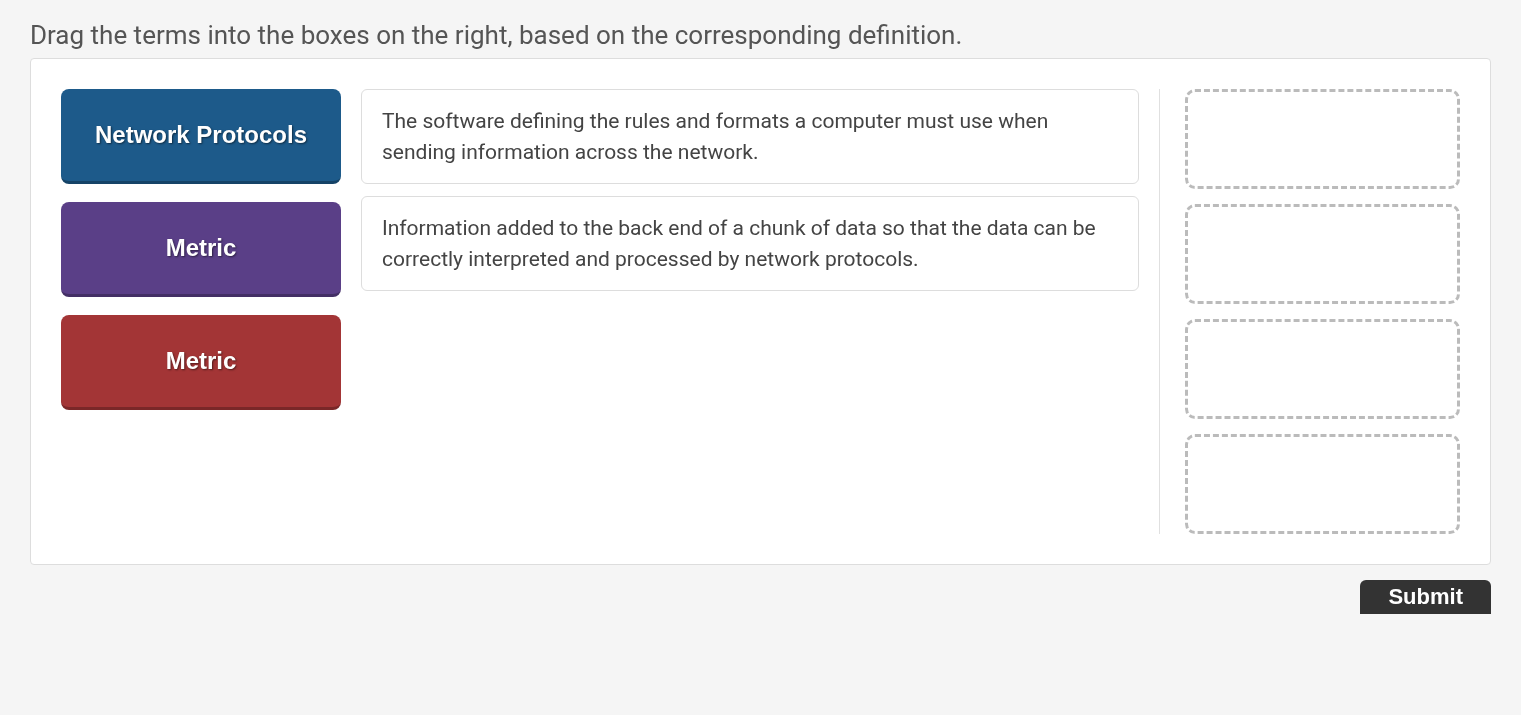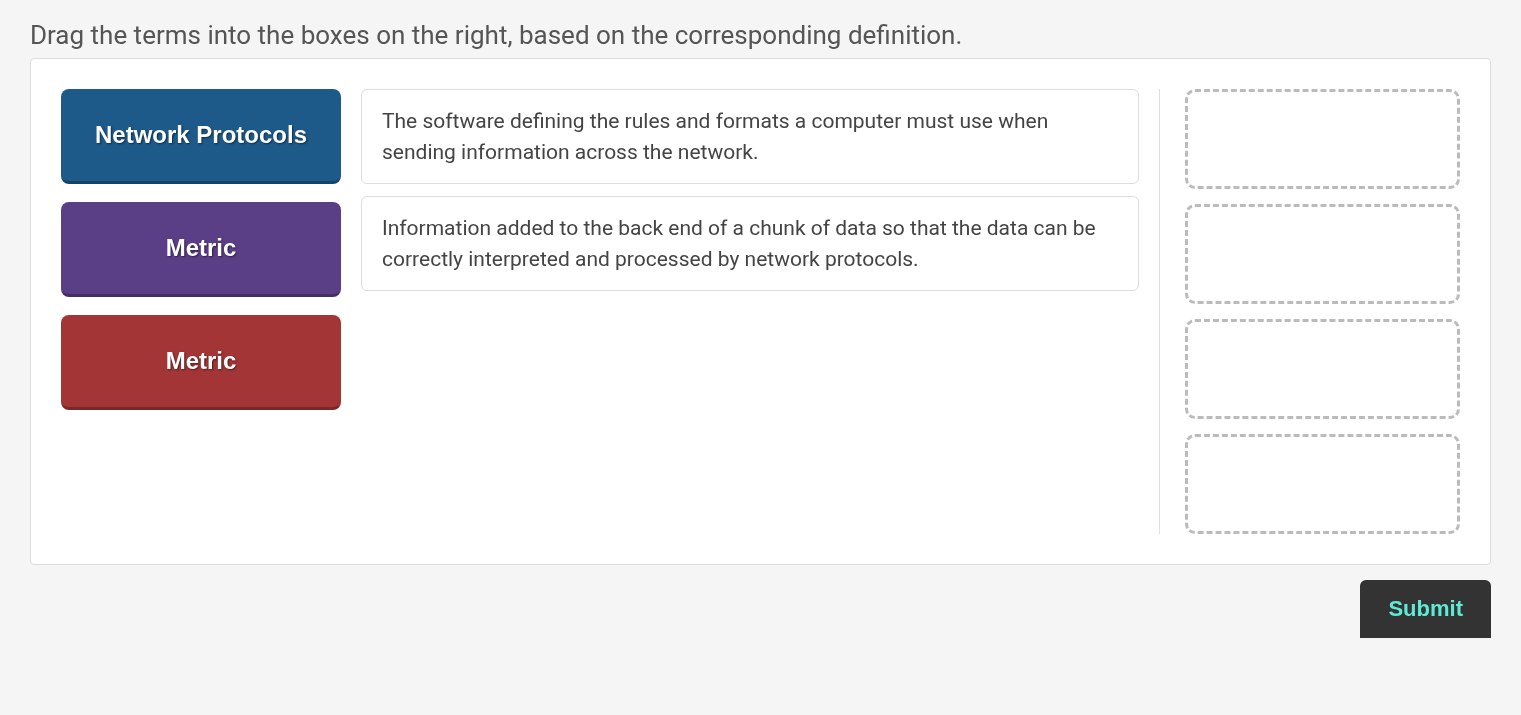"Submit" .submit-btn { color: #5eead4 -> #ffffff; padding: 16px 28px -> 4px 28px }
